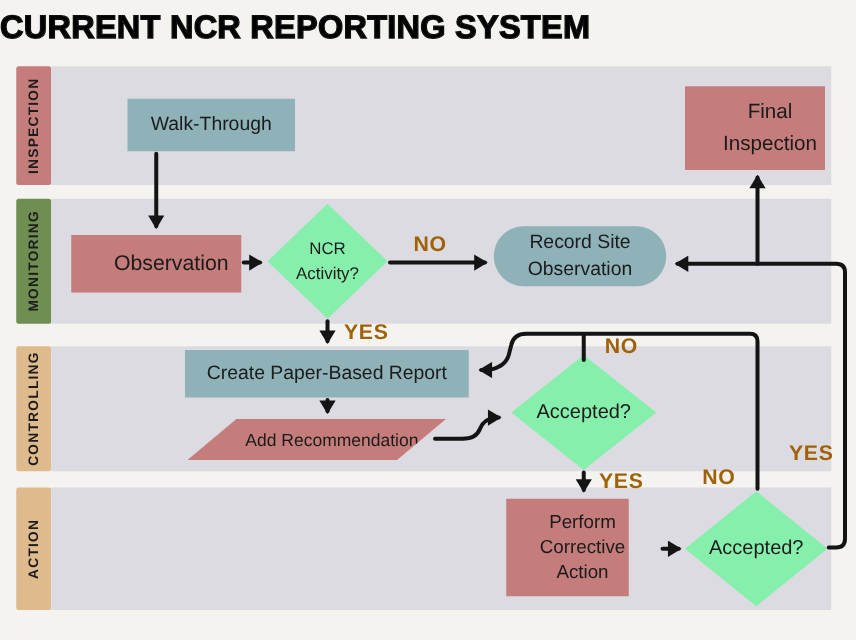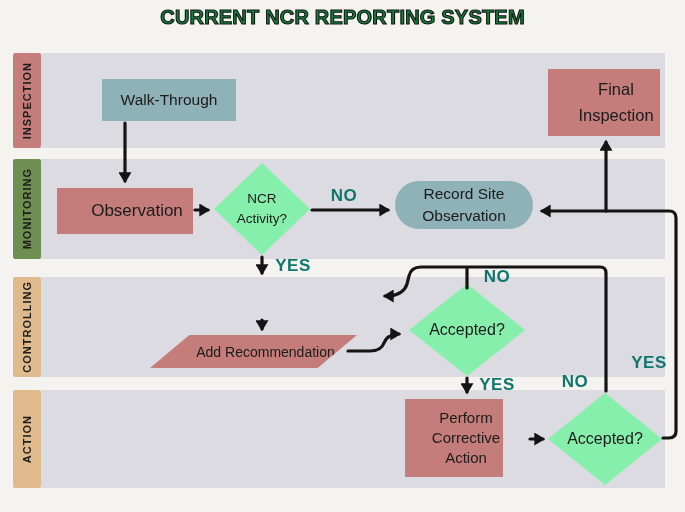"CURRENT NCR REPORTING SYSTEM" .title { color: #15803d -> #000000; font-size: 20px -> 26px; text-align: center -> left }
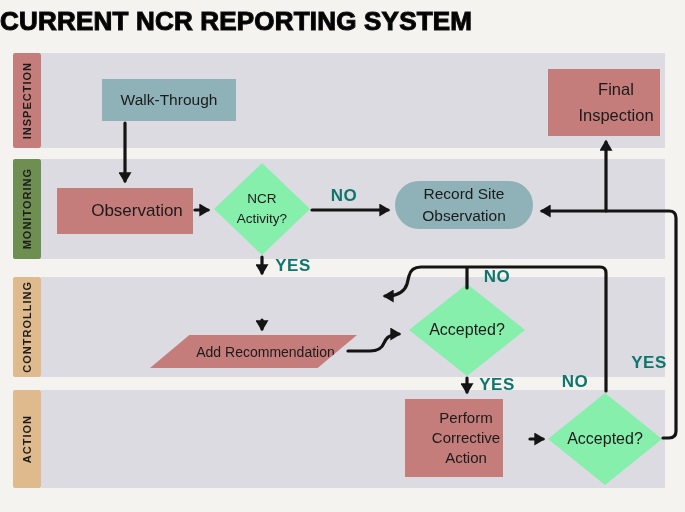"NO" .edge-label { color: #0f766e -> #a16207 }
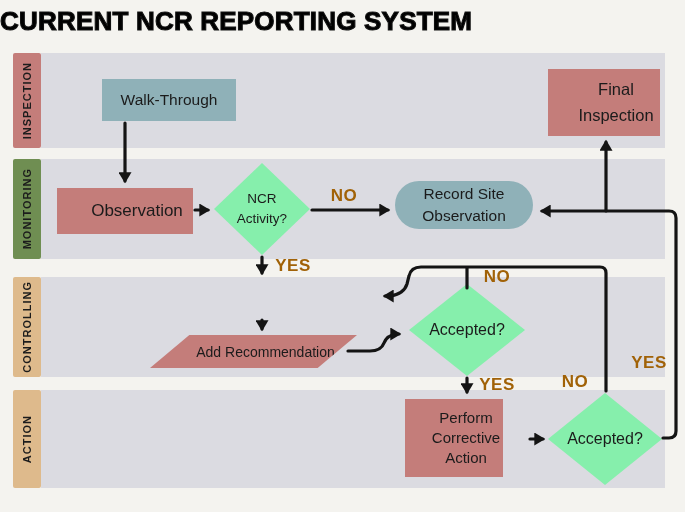"Create Paper-Based Report" div.node { html: none -> <div>Create Paper-Based Report</div> }
